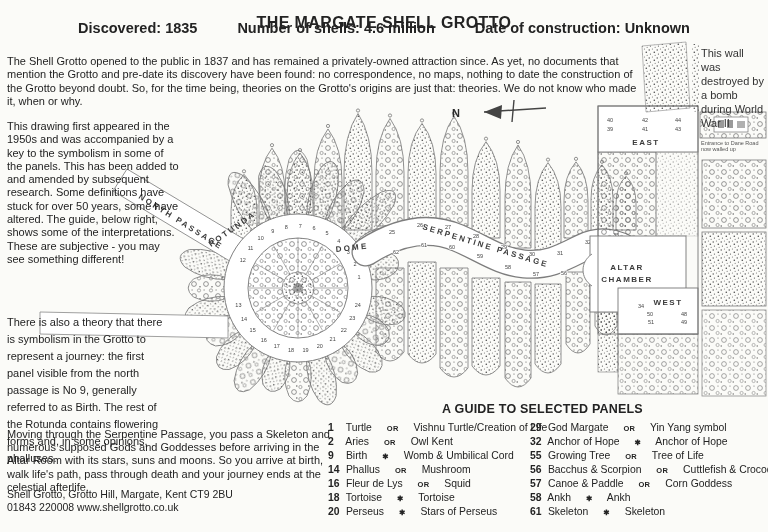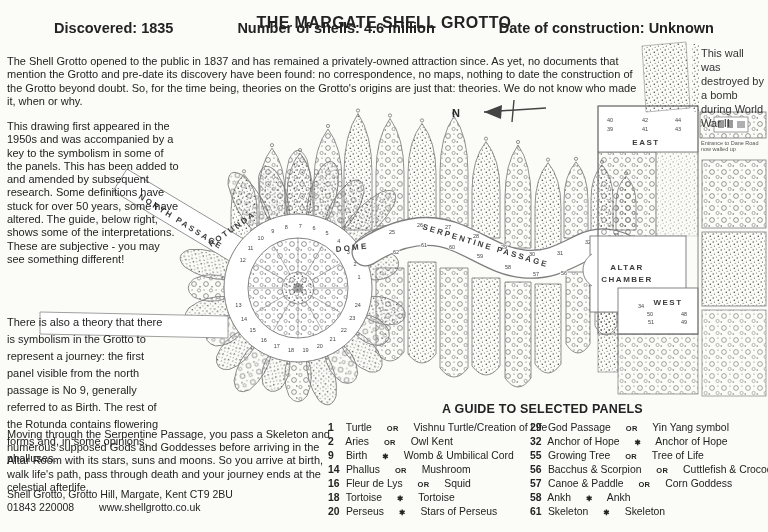"Discovered: 1835" .stats { gap: 64px -> 40px }
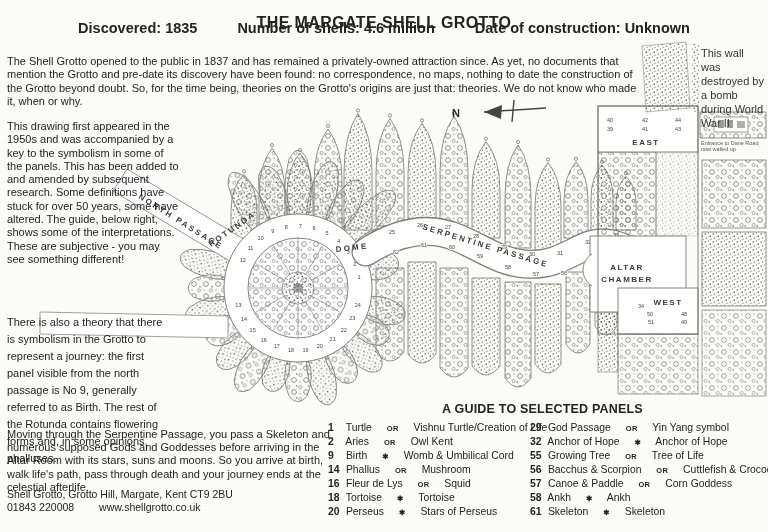"God Passage" span.g-first { text: Passage -> Margate }
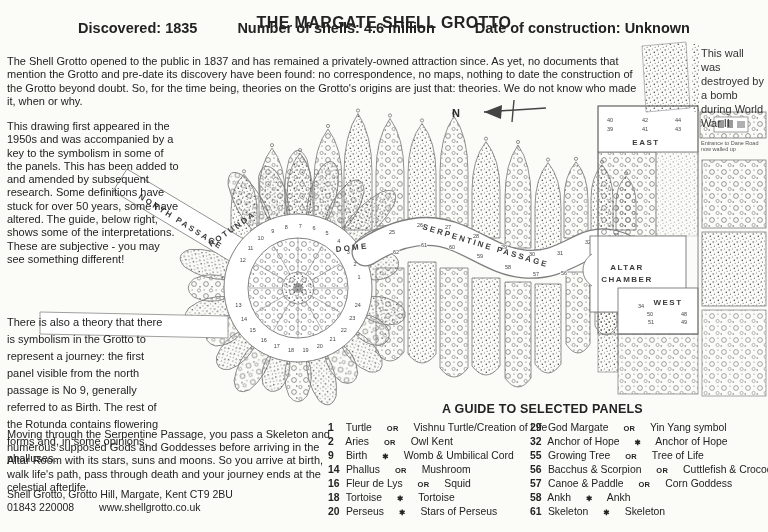"01843 220008" .contact .ph { margin-right: 22px -> 0 }
